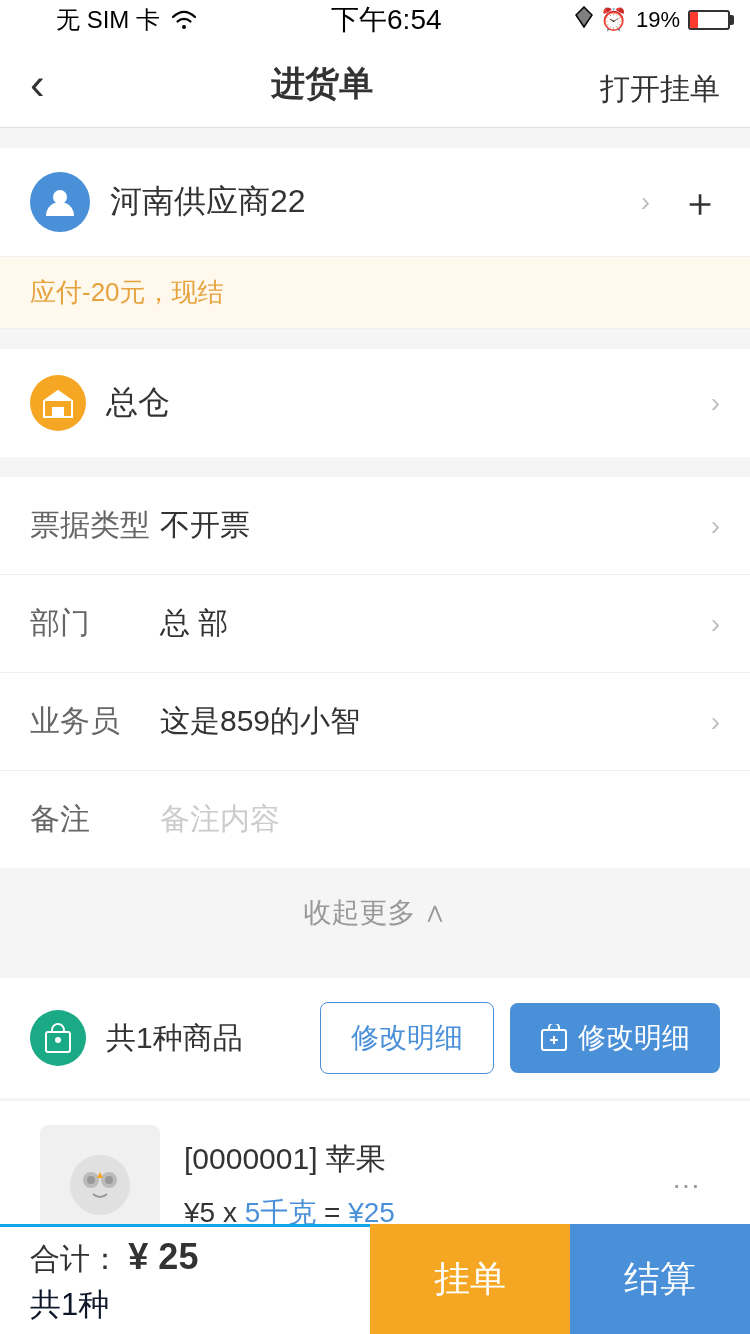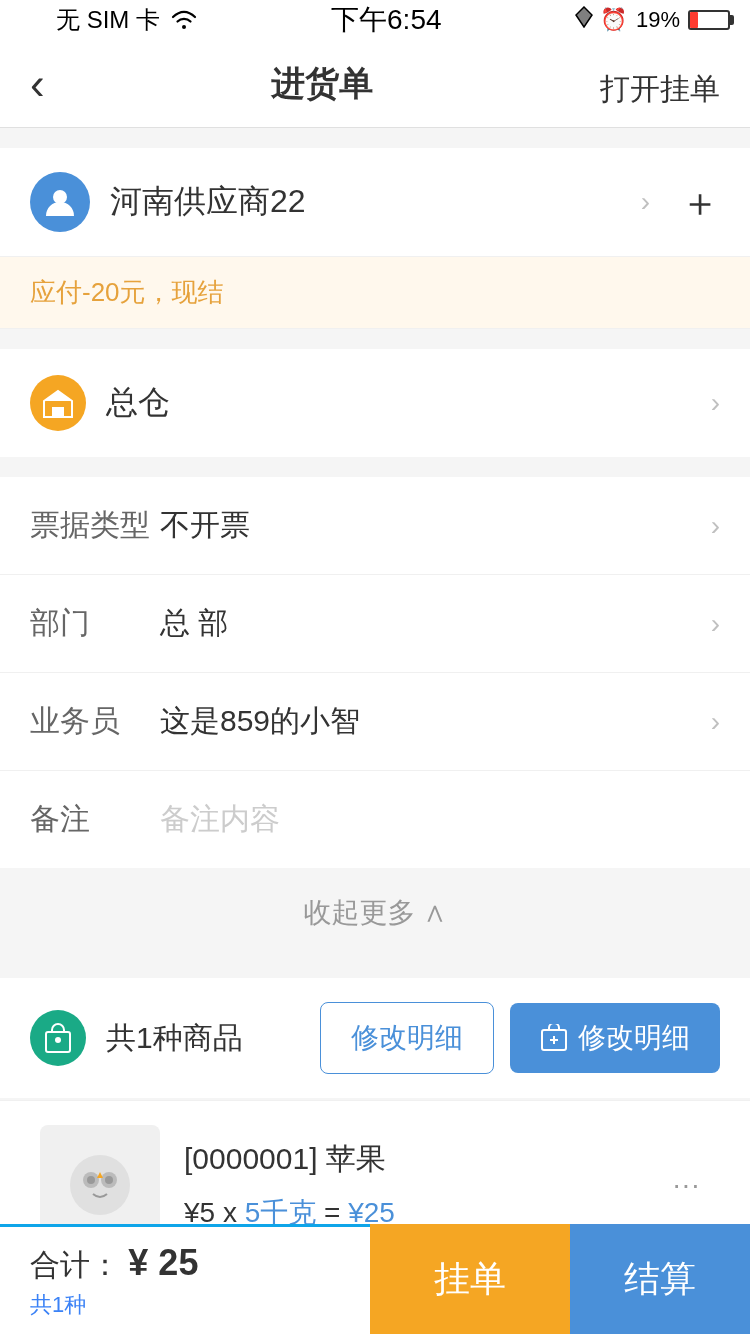"共1种" .total-sub { color: #3b82f6 -> #0f172a; font-size: 22px -> 31px }
